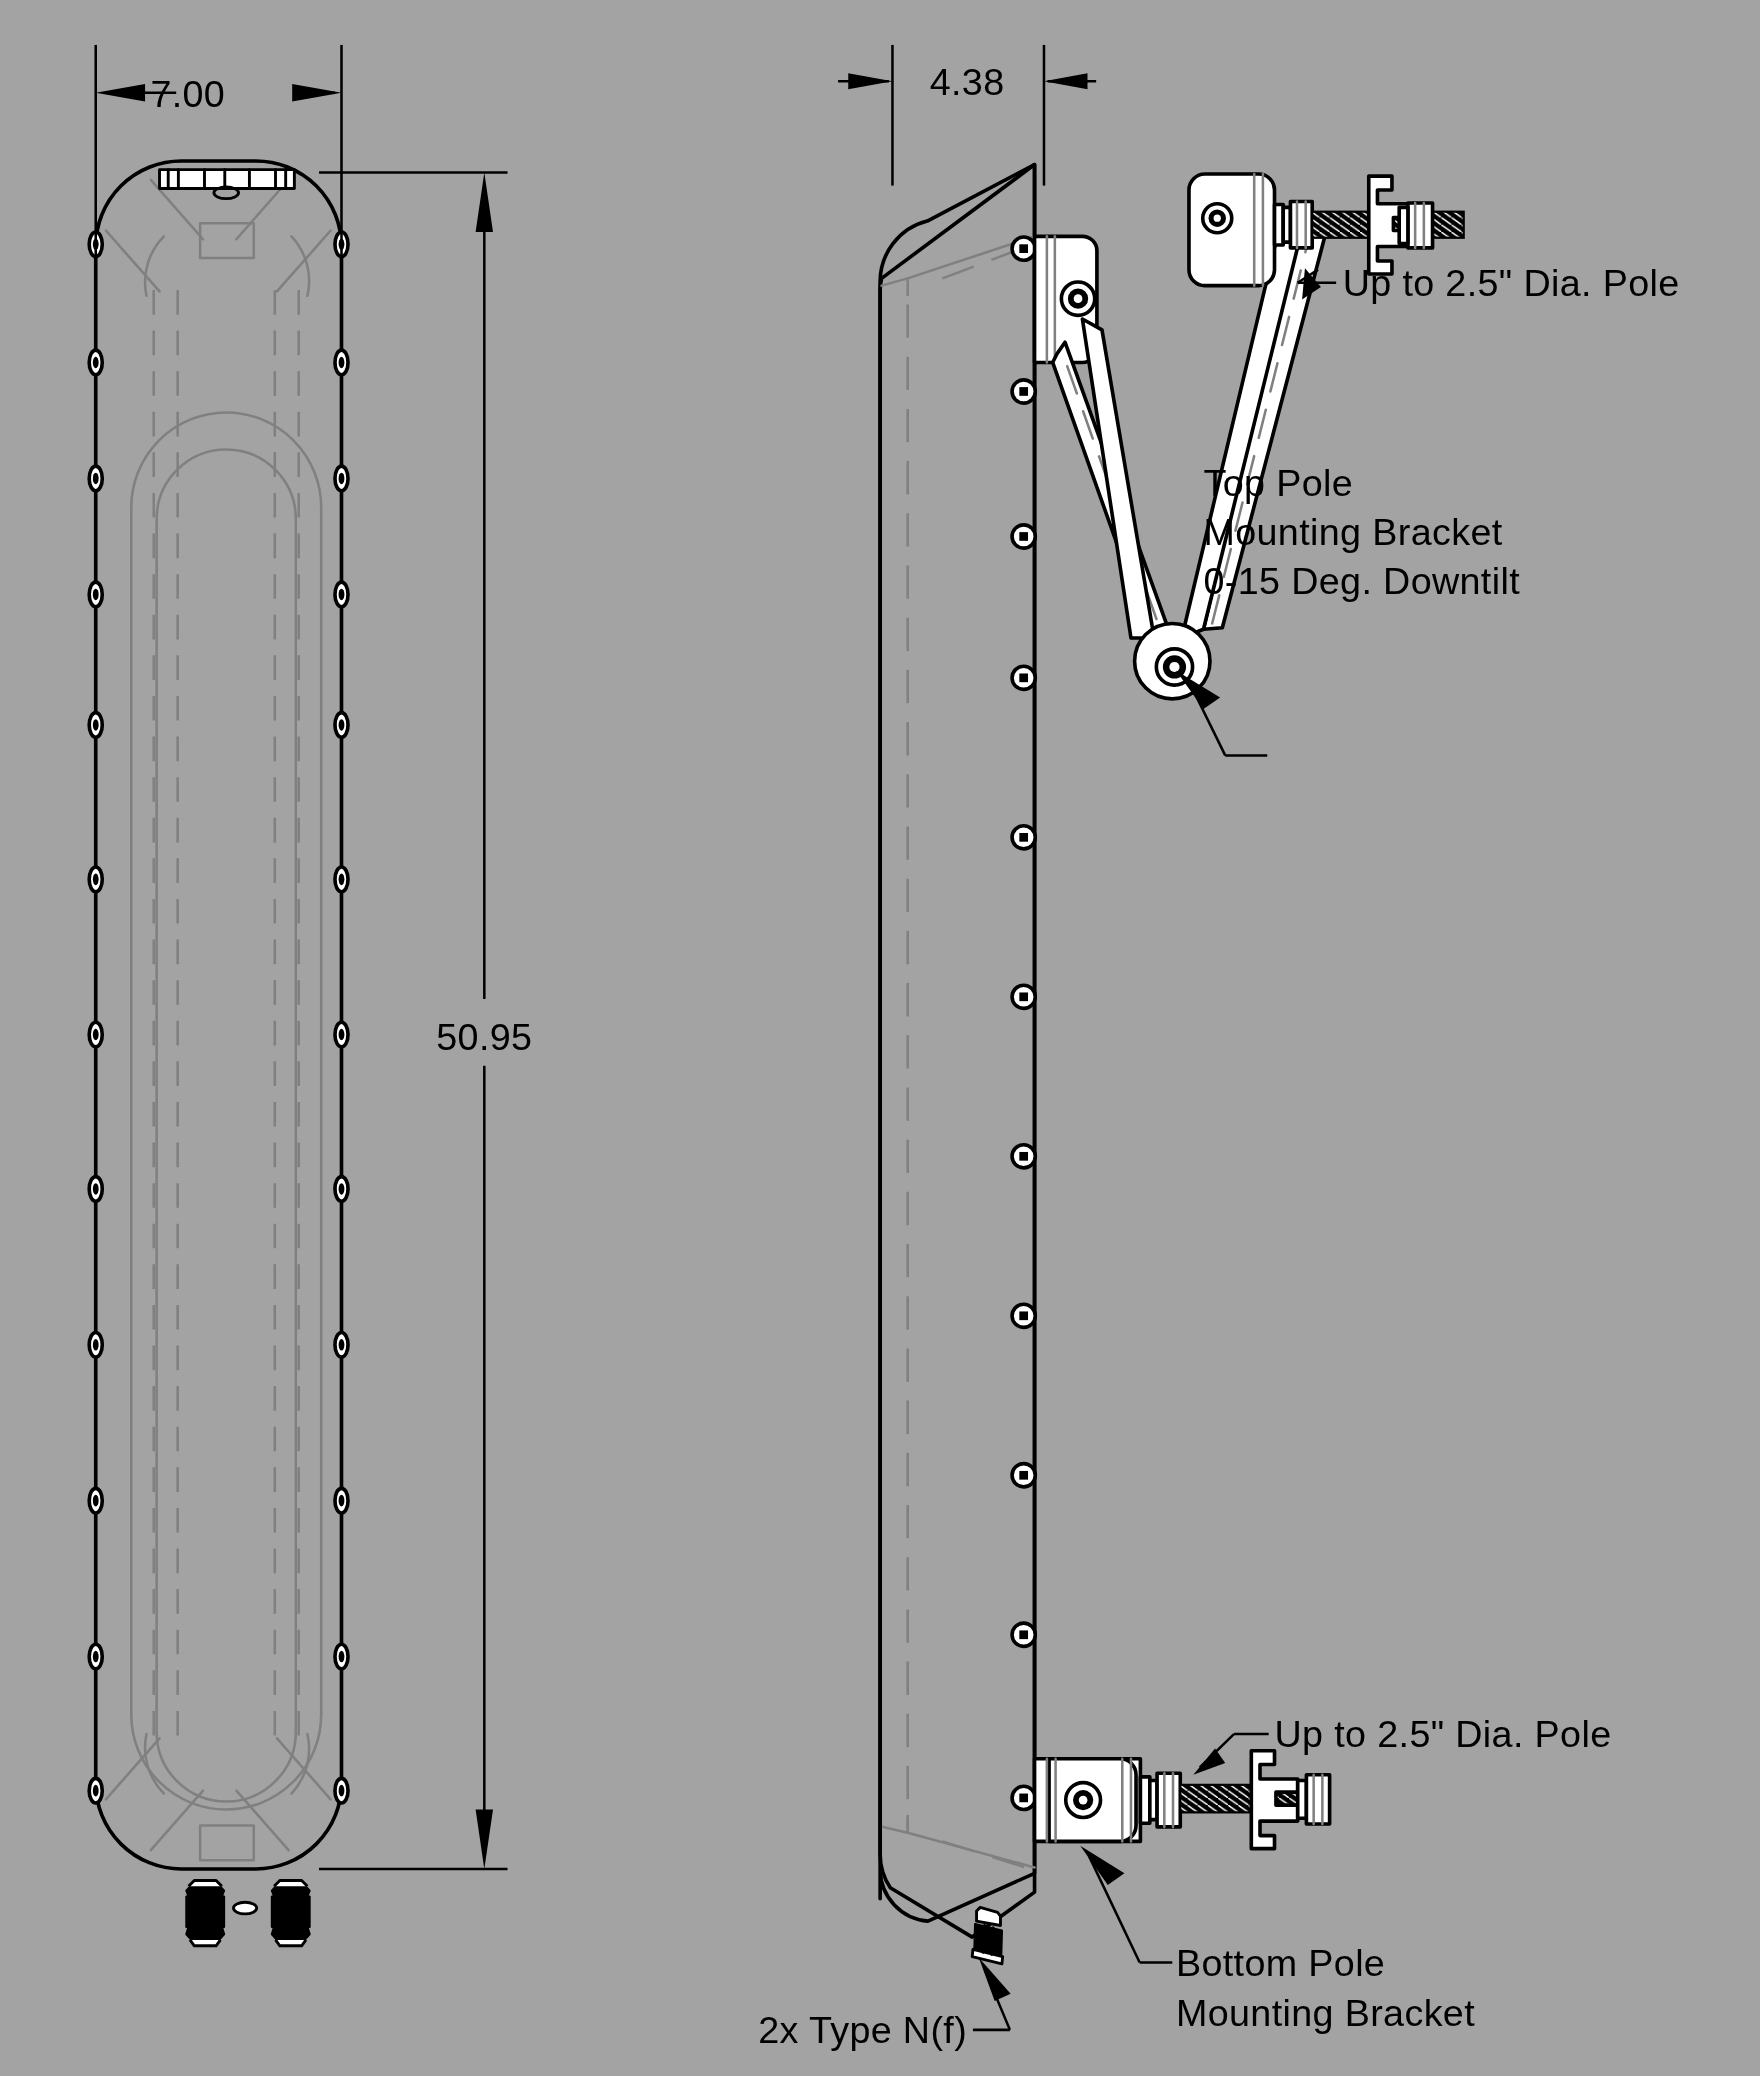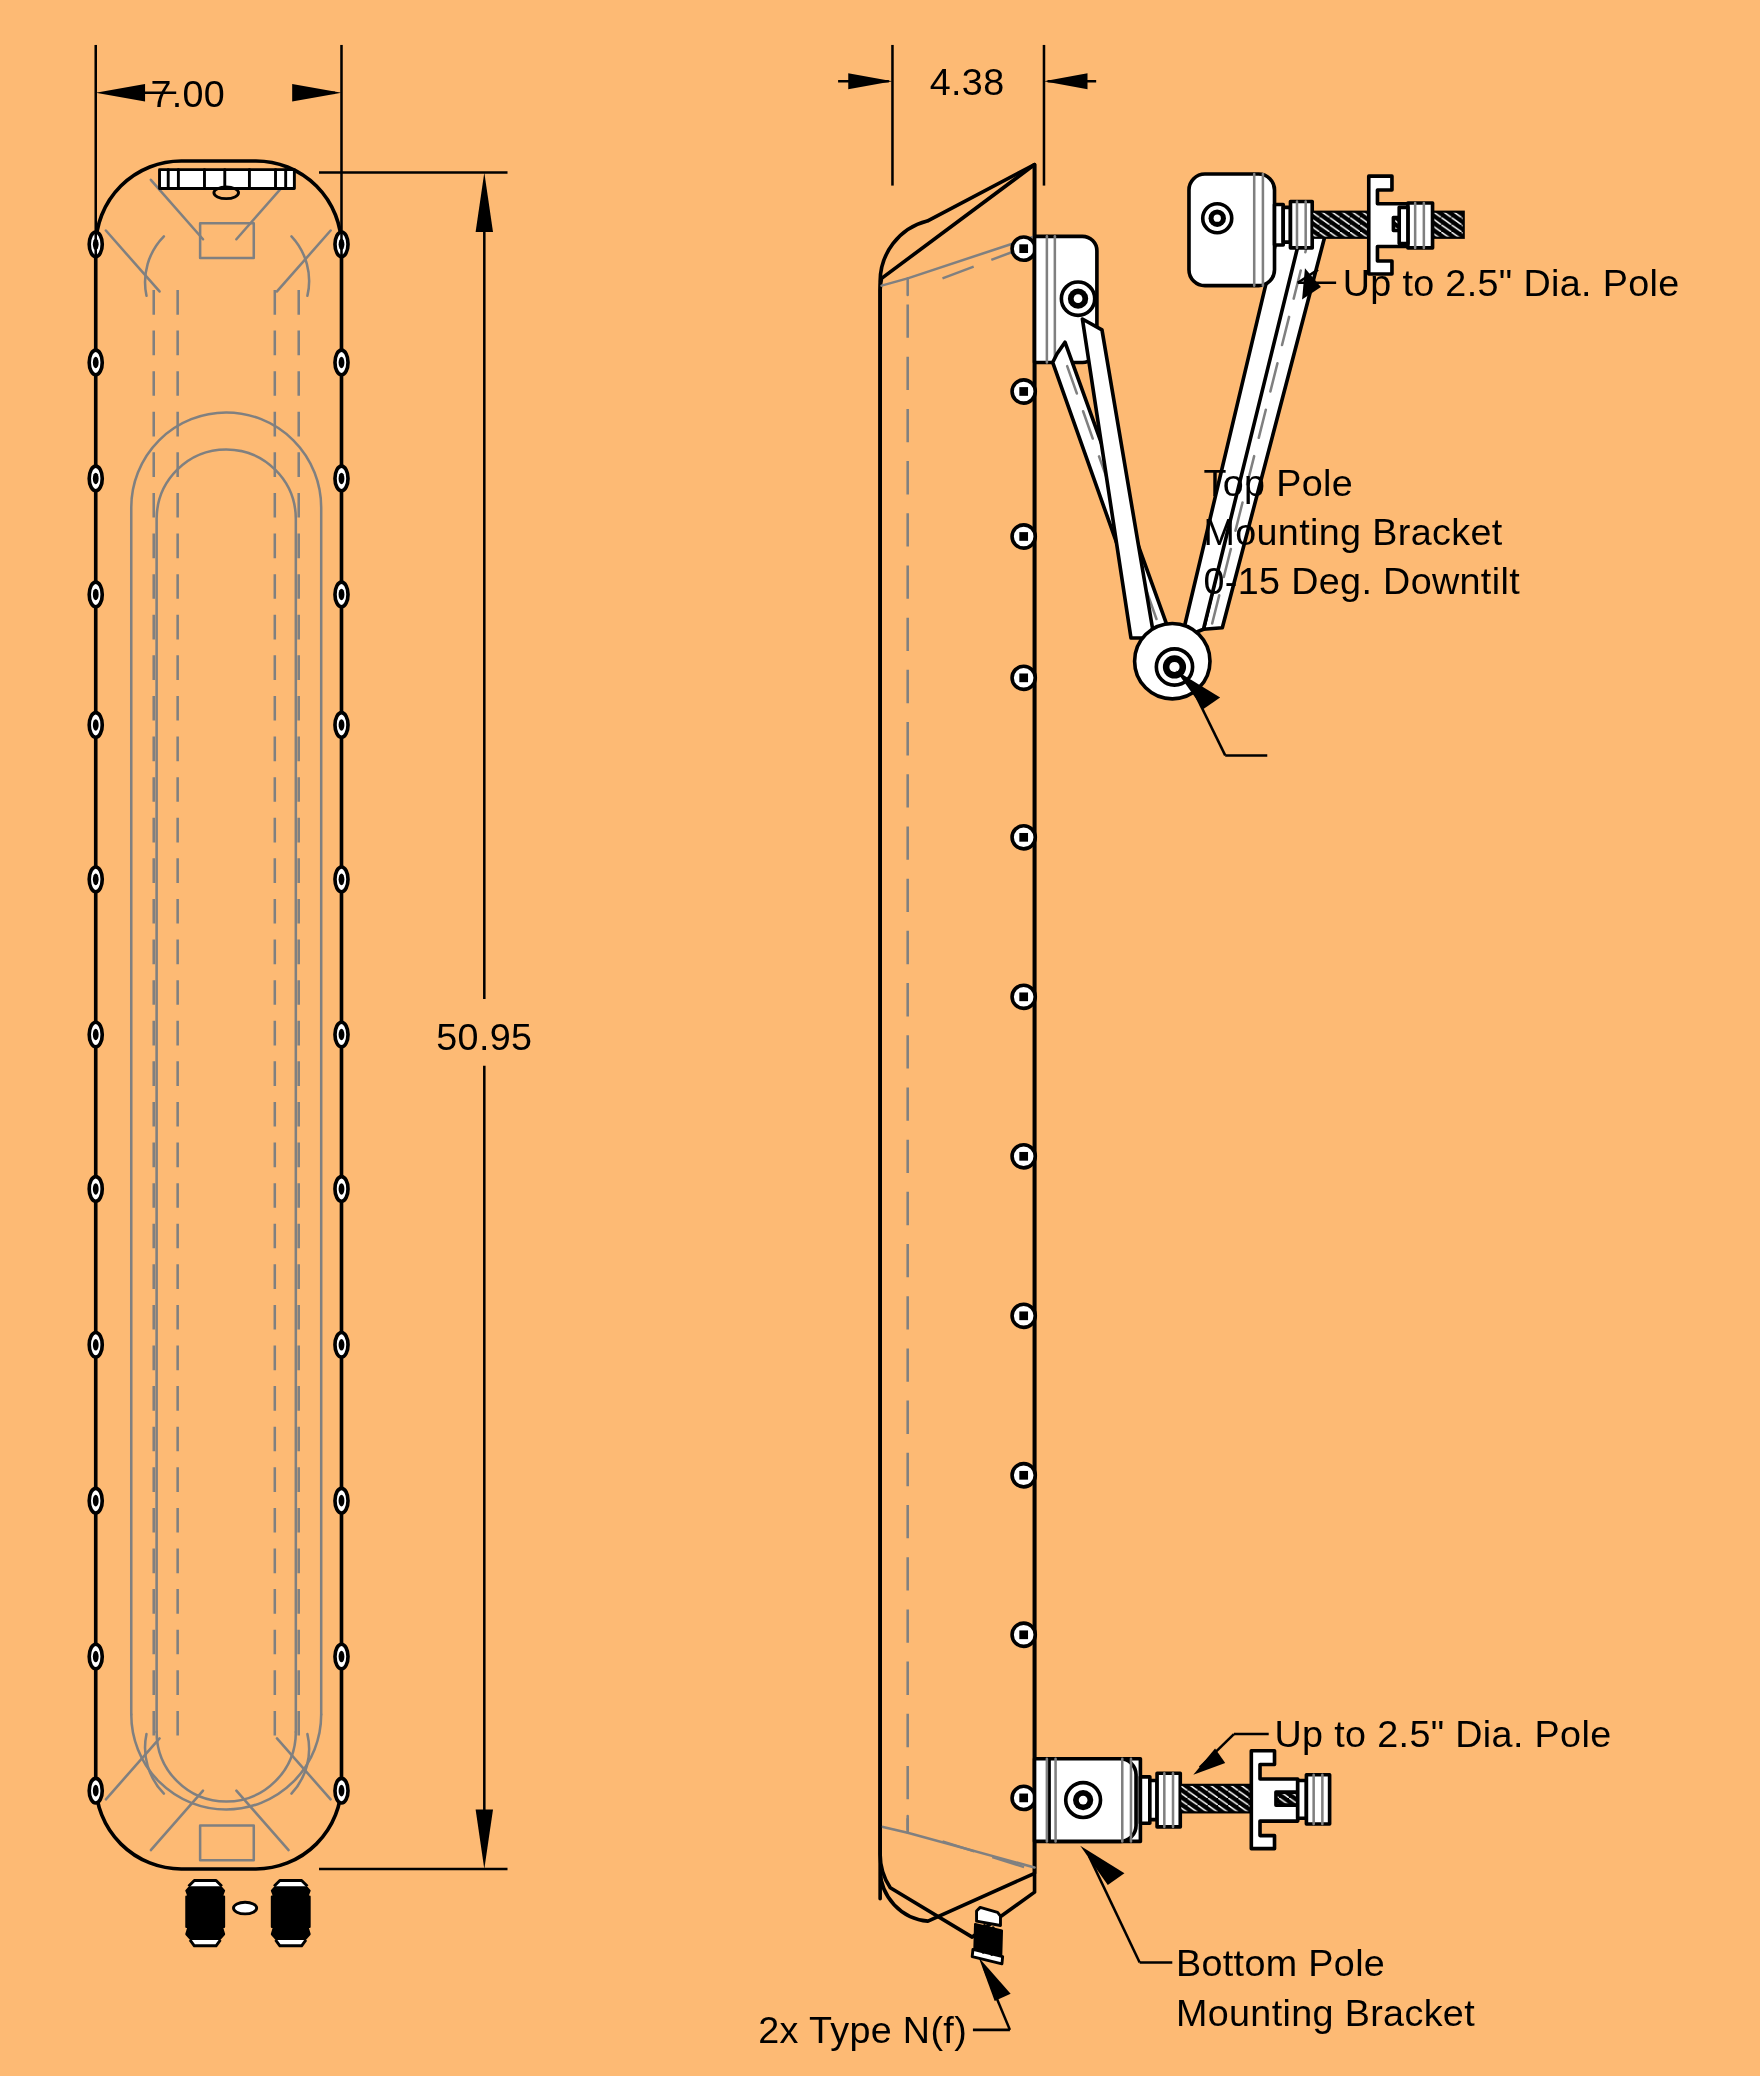"7.00" #drawing-root { background: #fdba74 -> #a3a3a3 }
